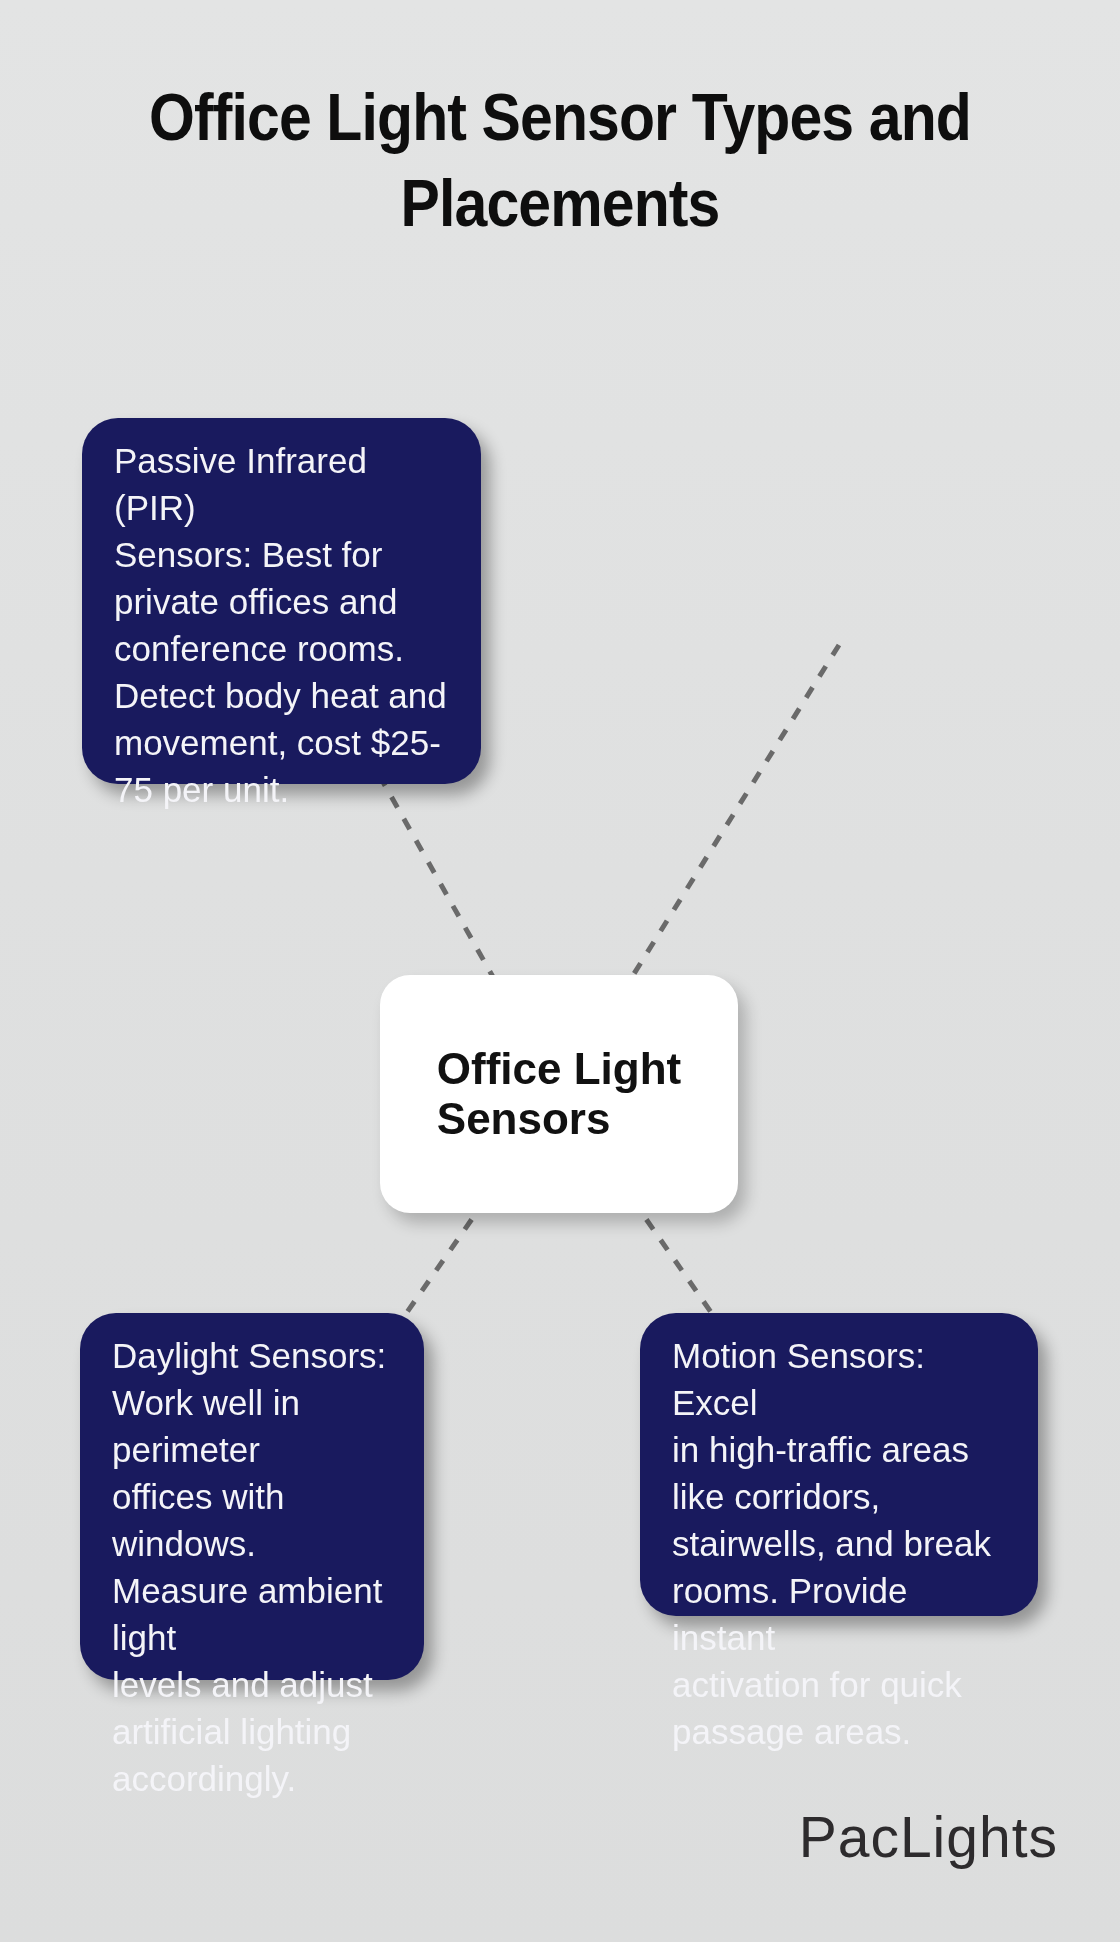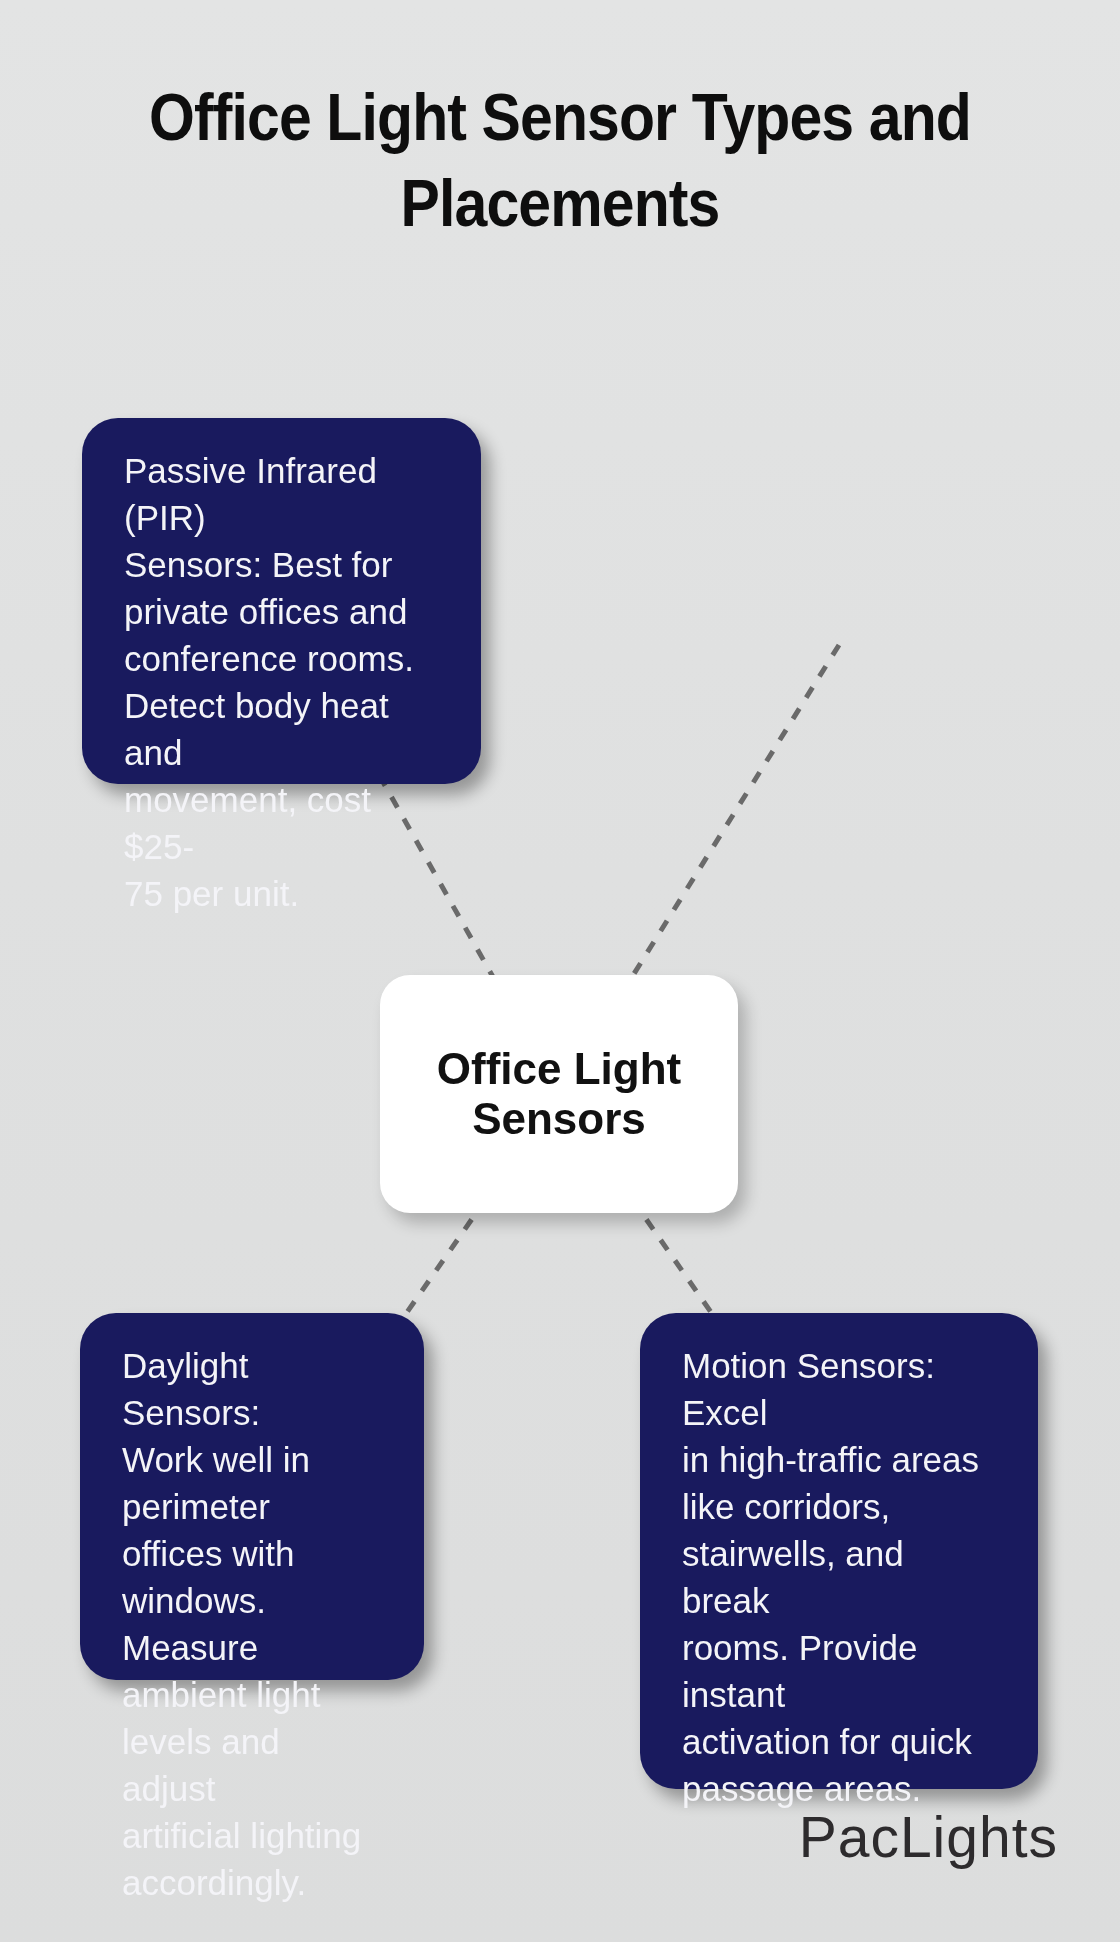"Passive Infrared (PIR)" .node .node-text { margin: 12px -> 2px }
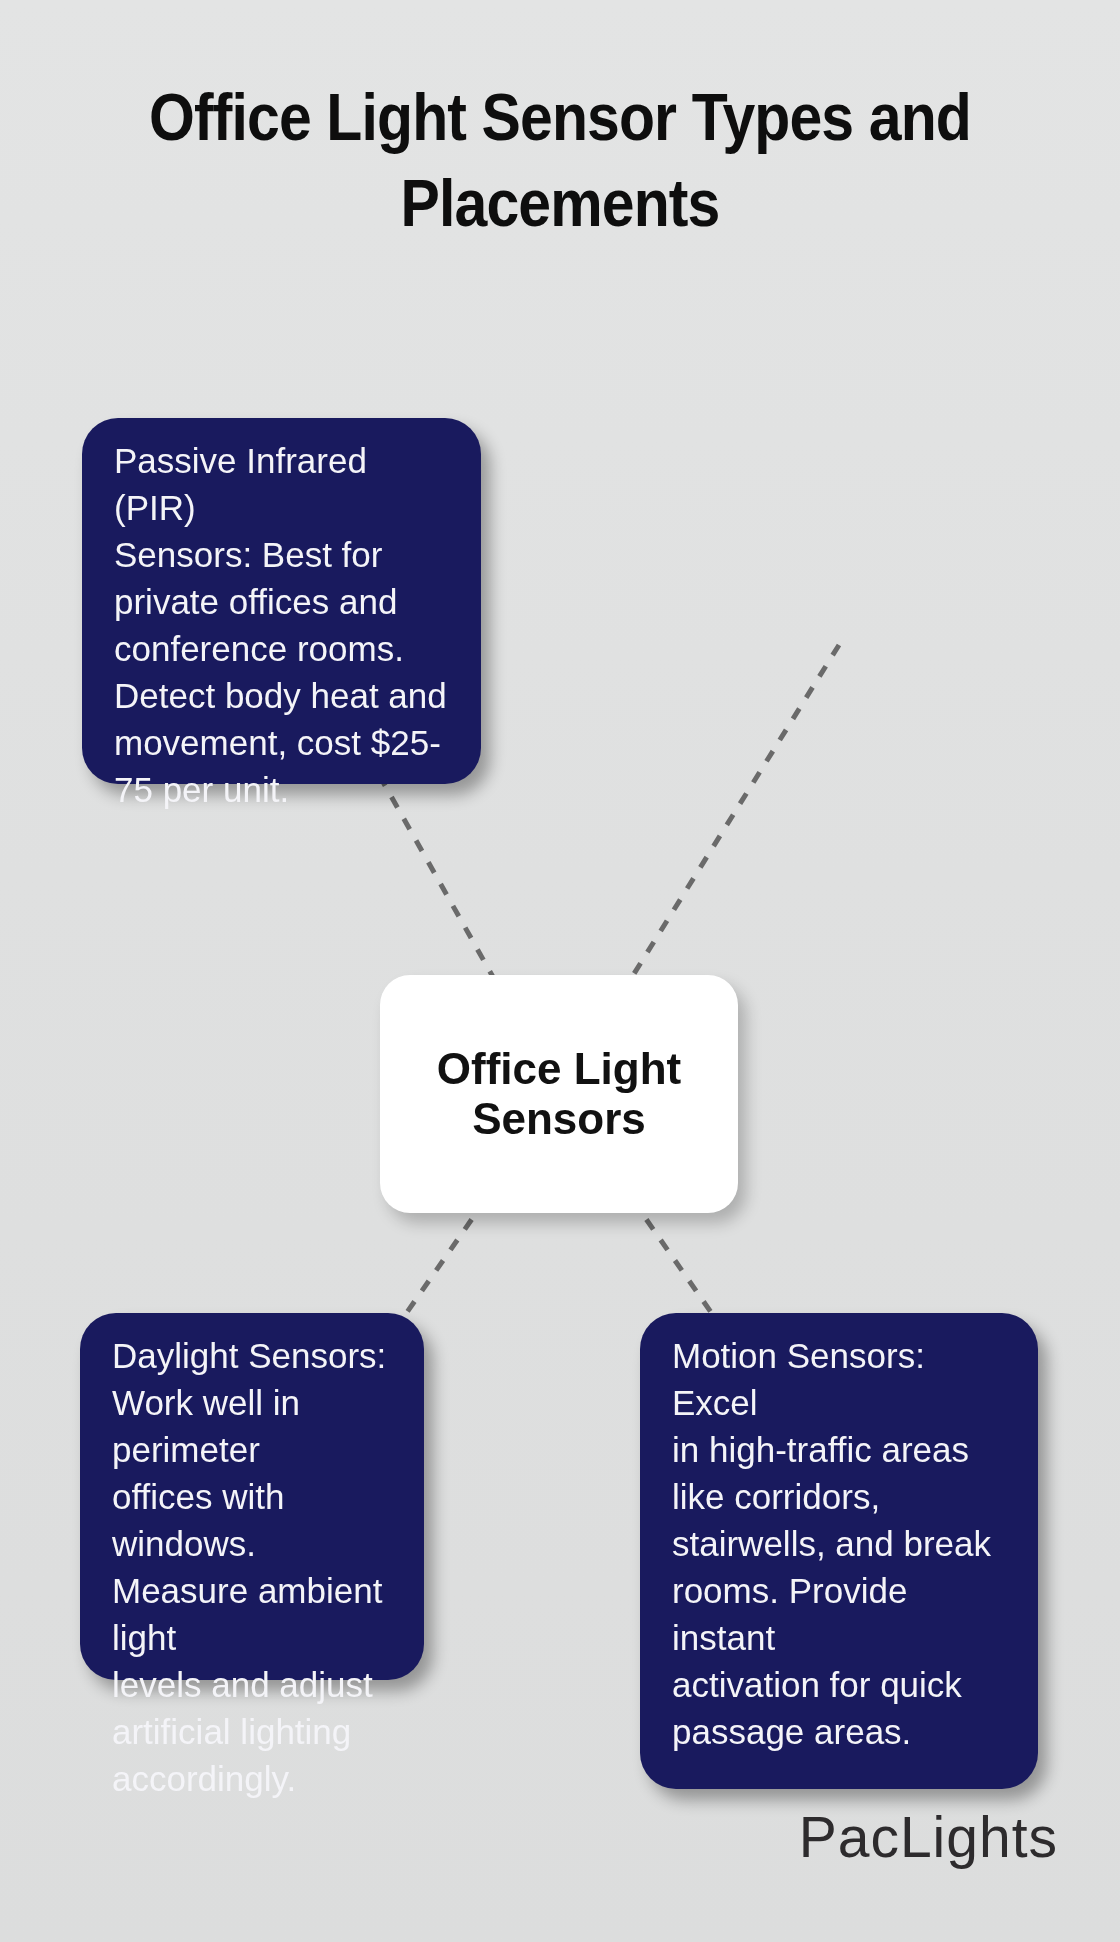"Office Light" .center-node .center-label { text-align: center -> left }
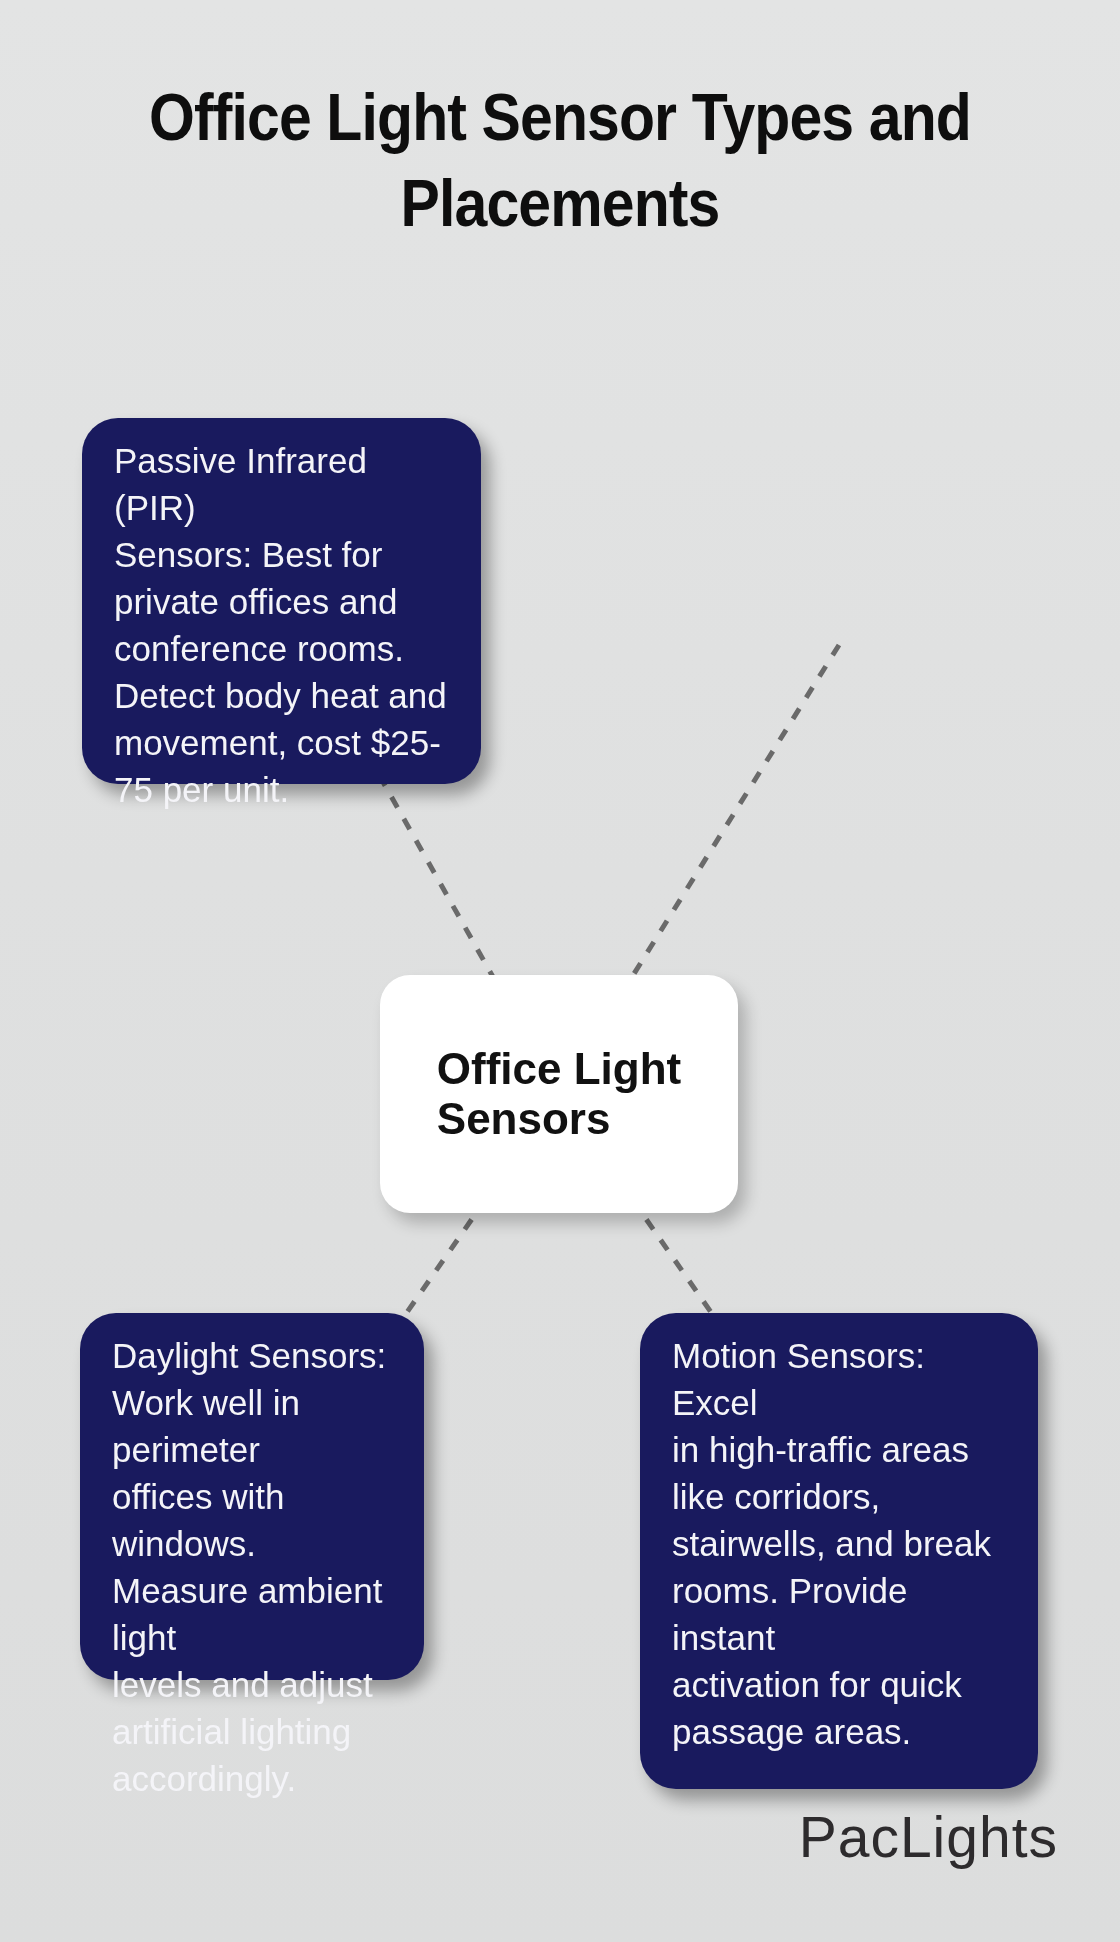"Motion Sensors: Excel" .node-motion { height: 476px -> 303px }
